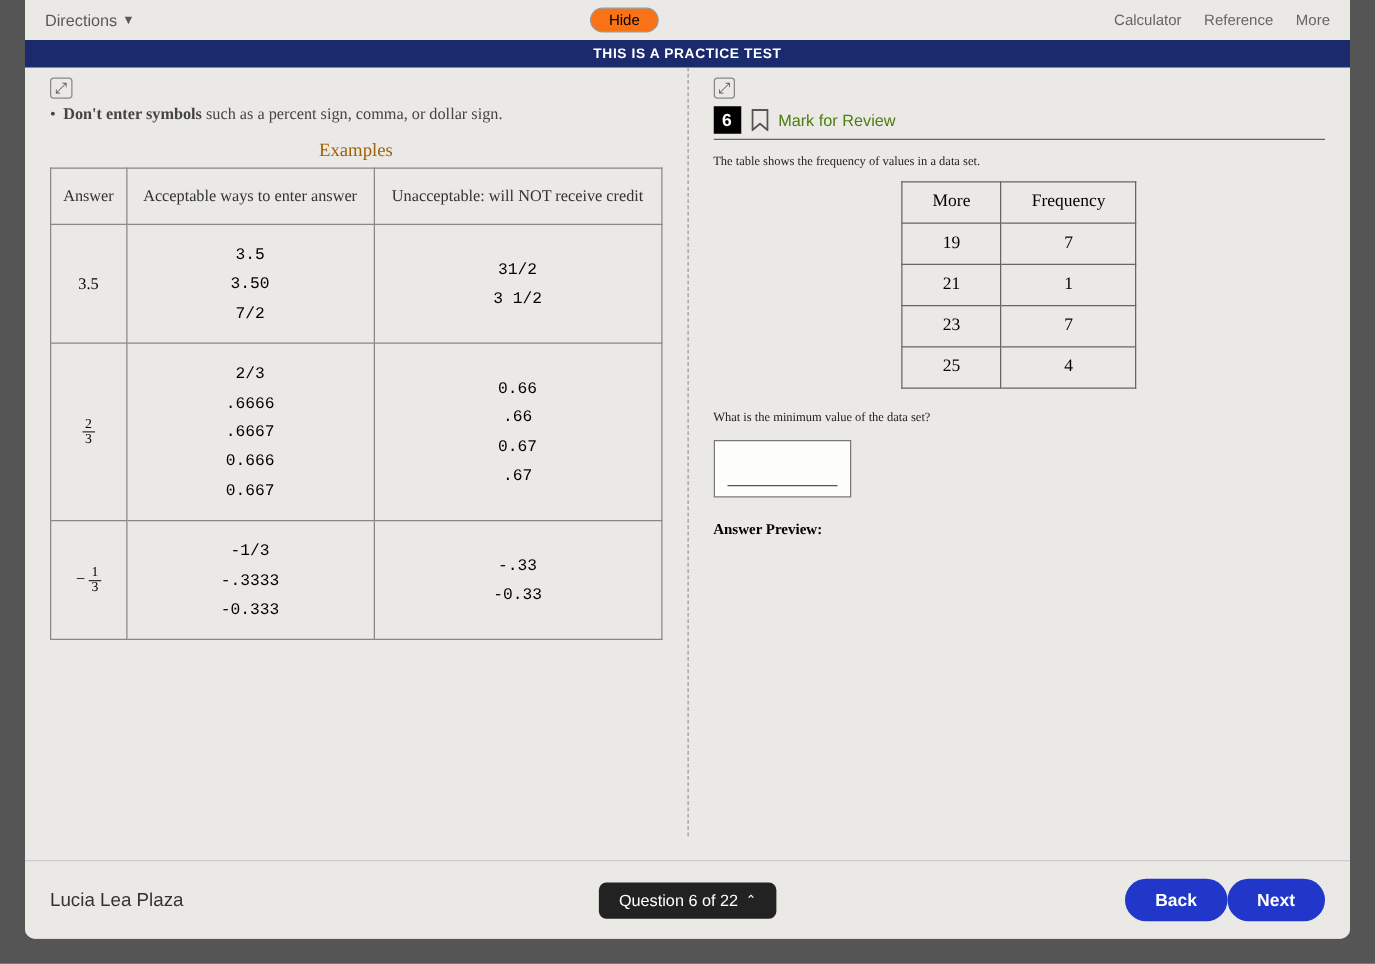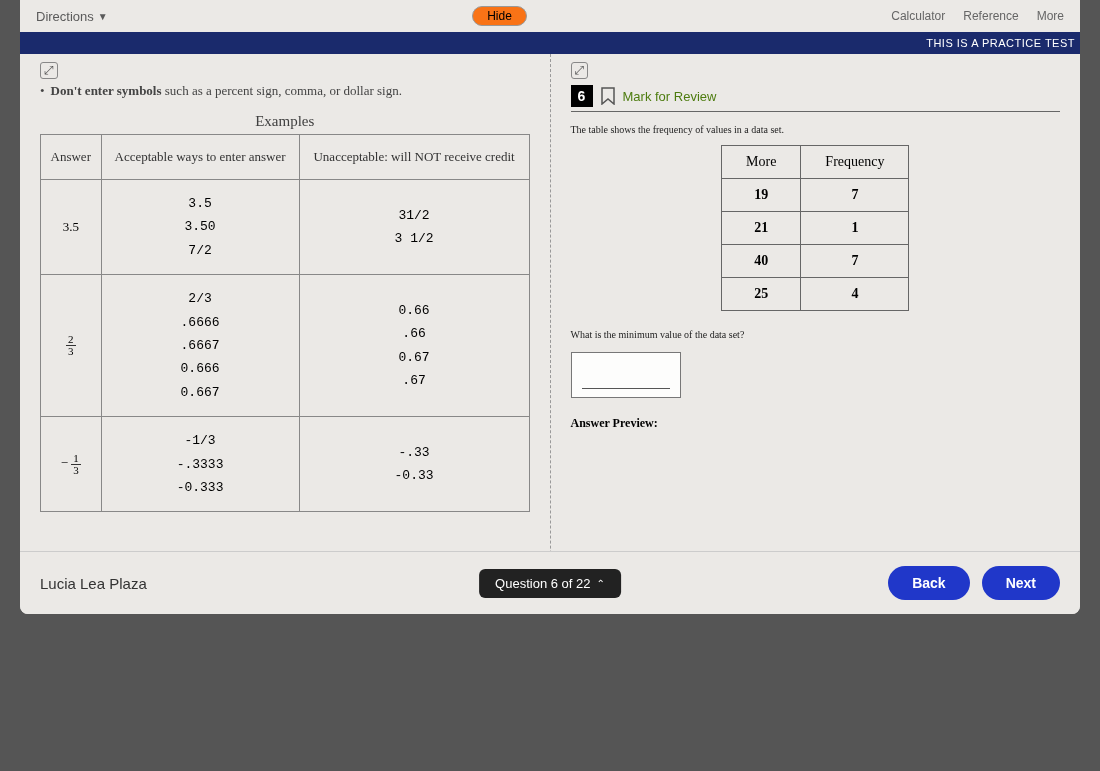"Directions" .device-frame { height: 614px -> 751px }
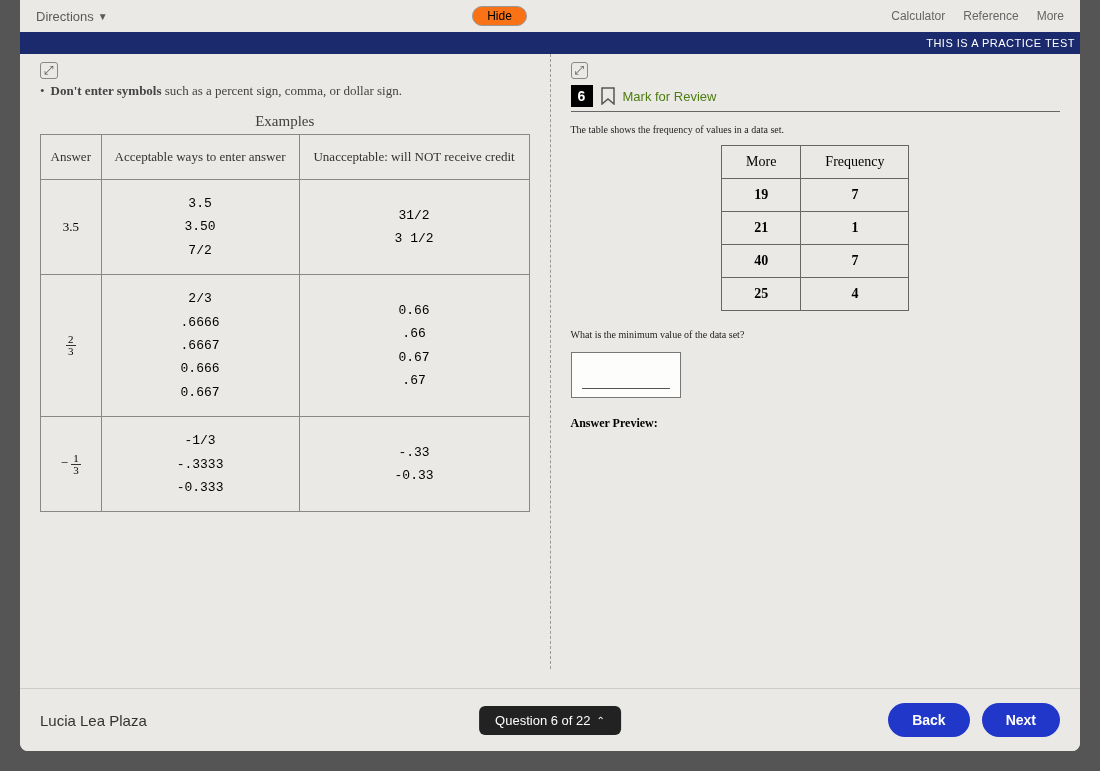"THIS IS A PRACTICE TEST" .practice-banner { font-weight: normal -> bold; text-align: right -> center }
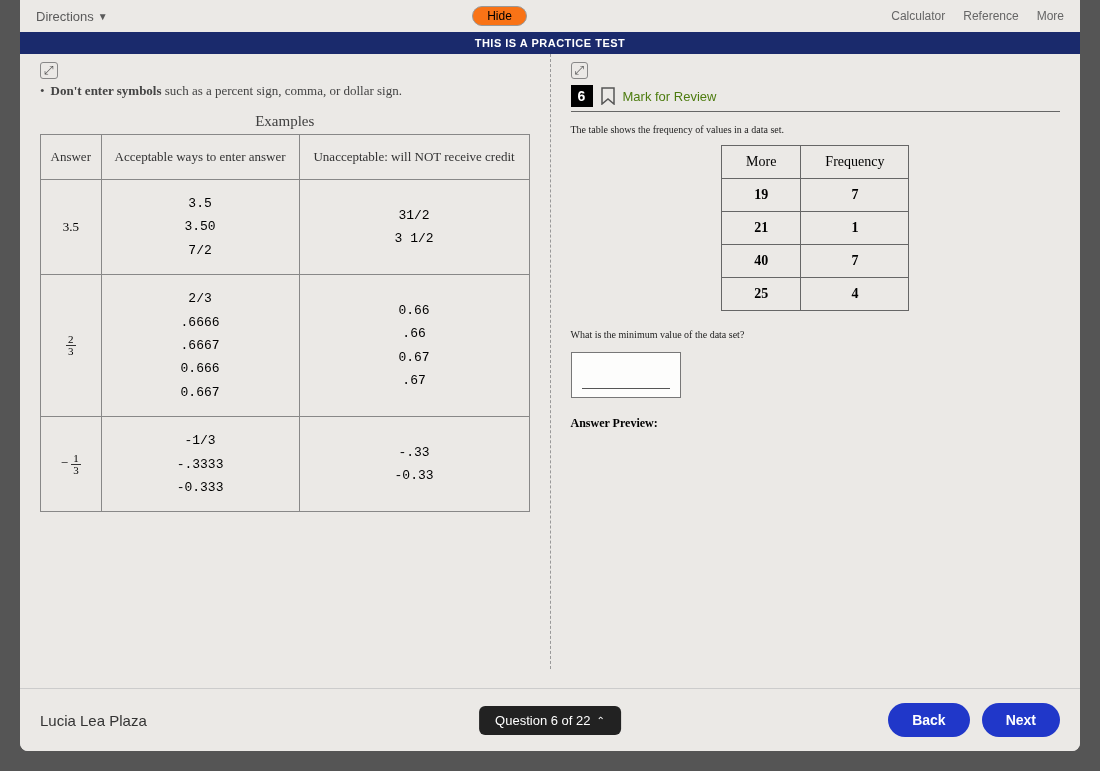"Examples" .examples-title { color: #404040 -> #a16207 }
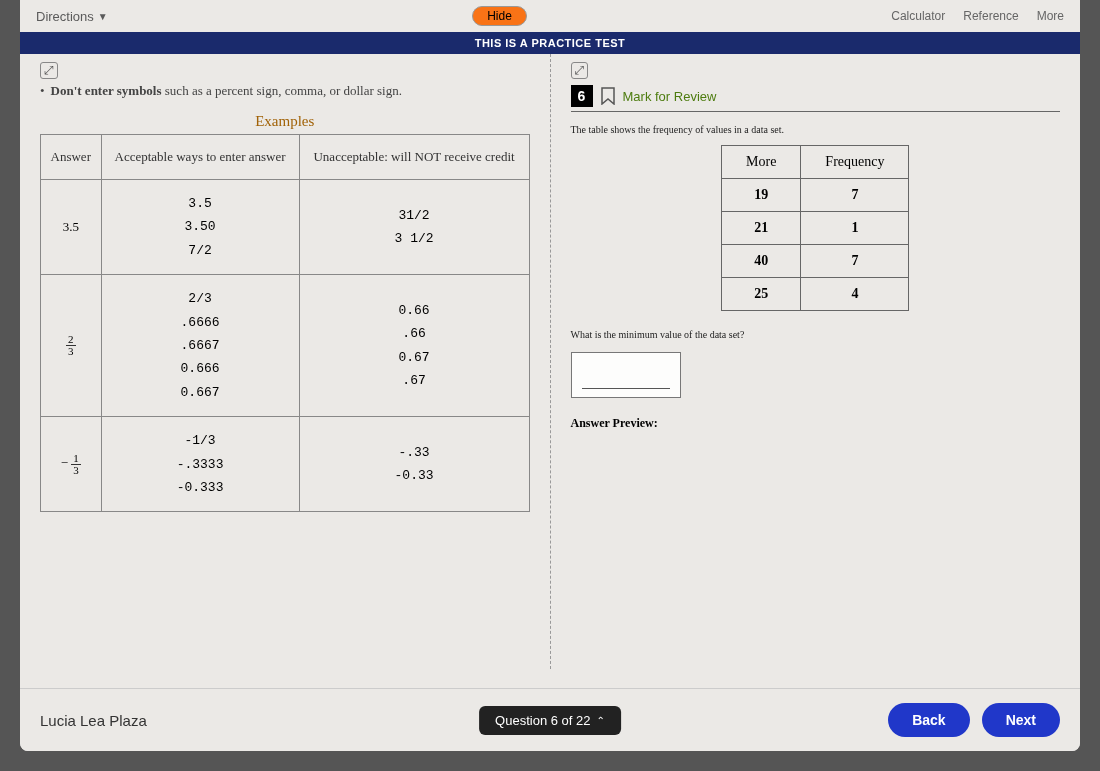"19" .data-table th, .data-table td { font-weight: bold -> none }
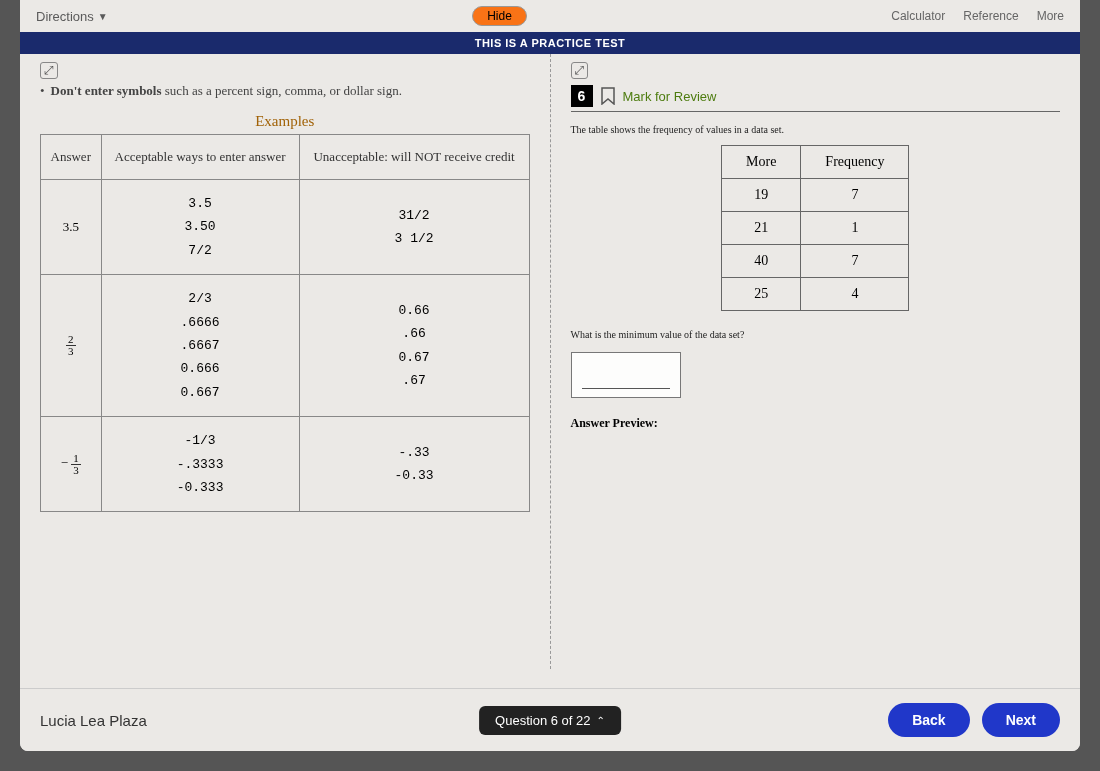"40" td { text: 40 -> 23 }
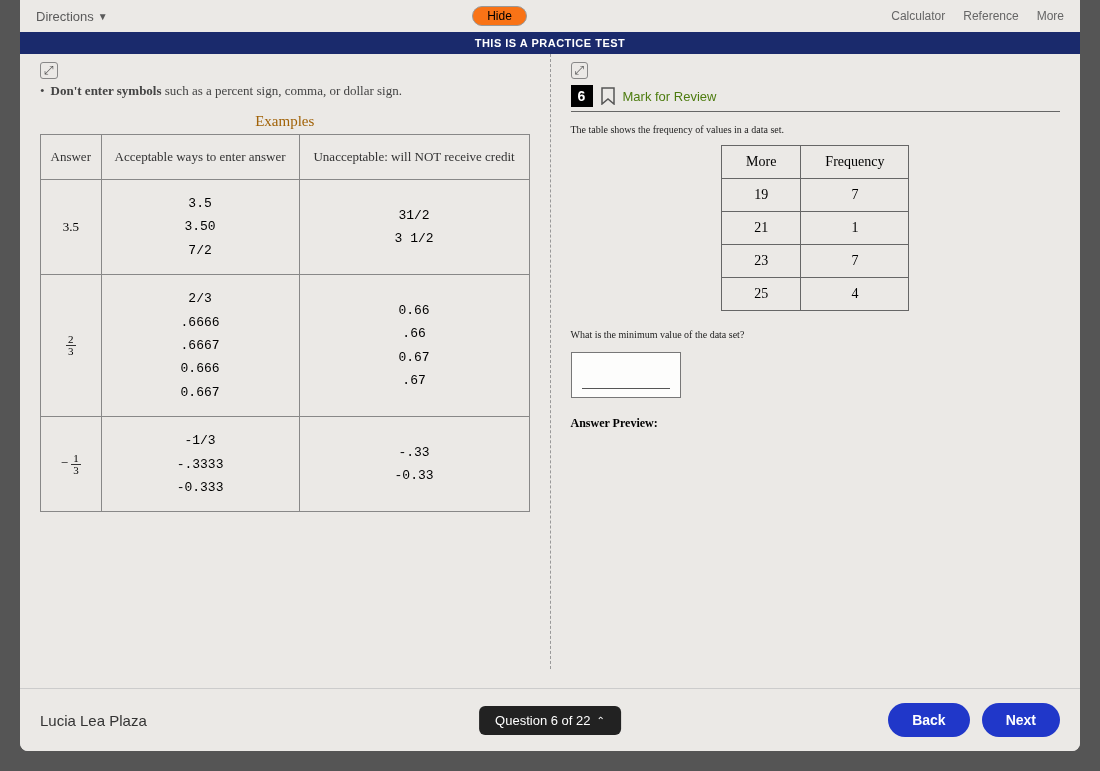"Back" .nav-buttons { gap: 12px -> none }
